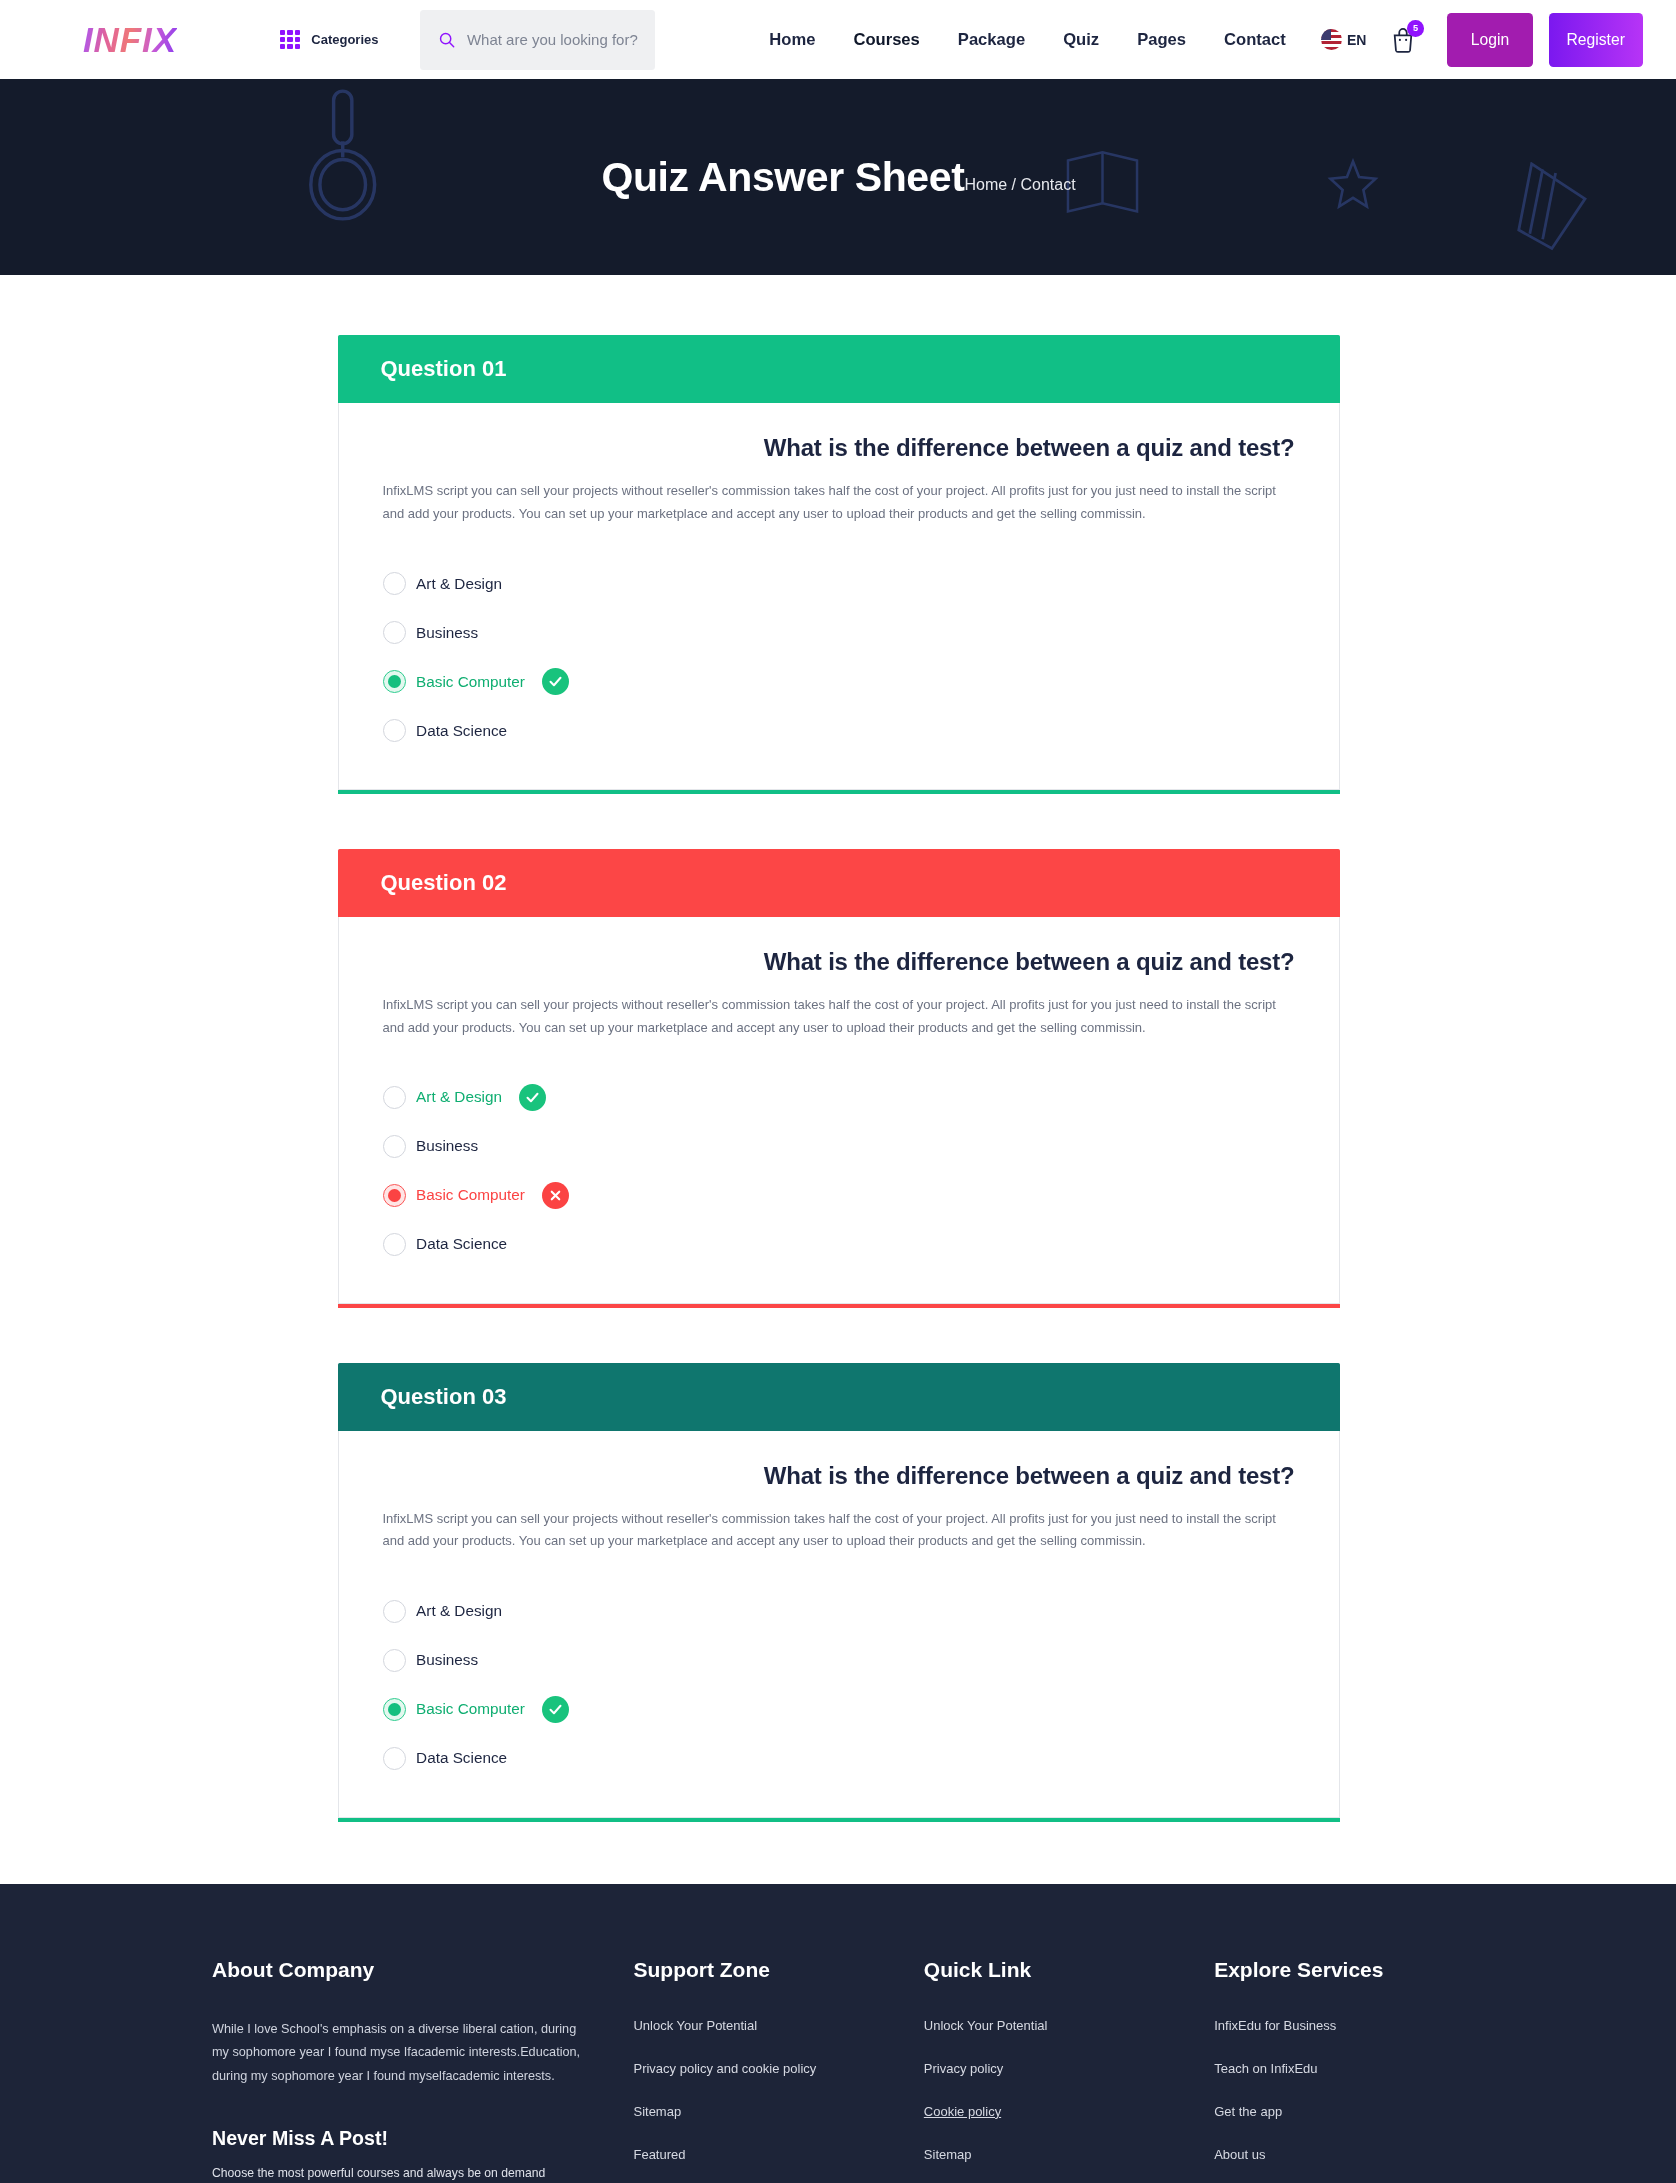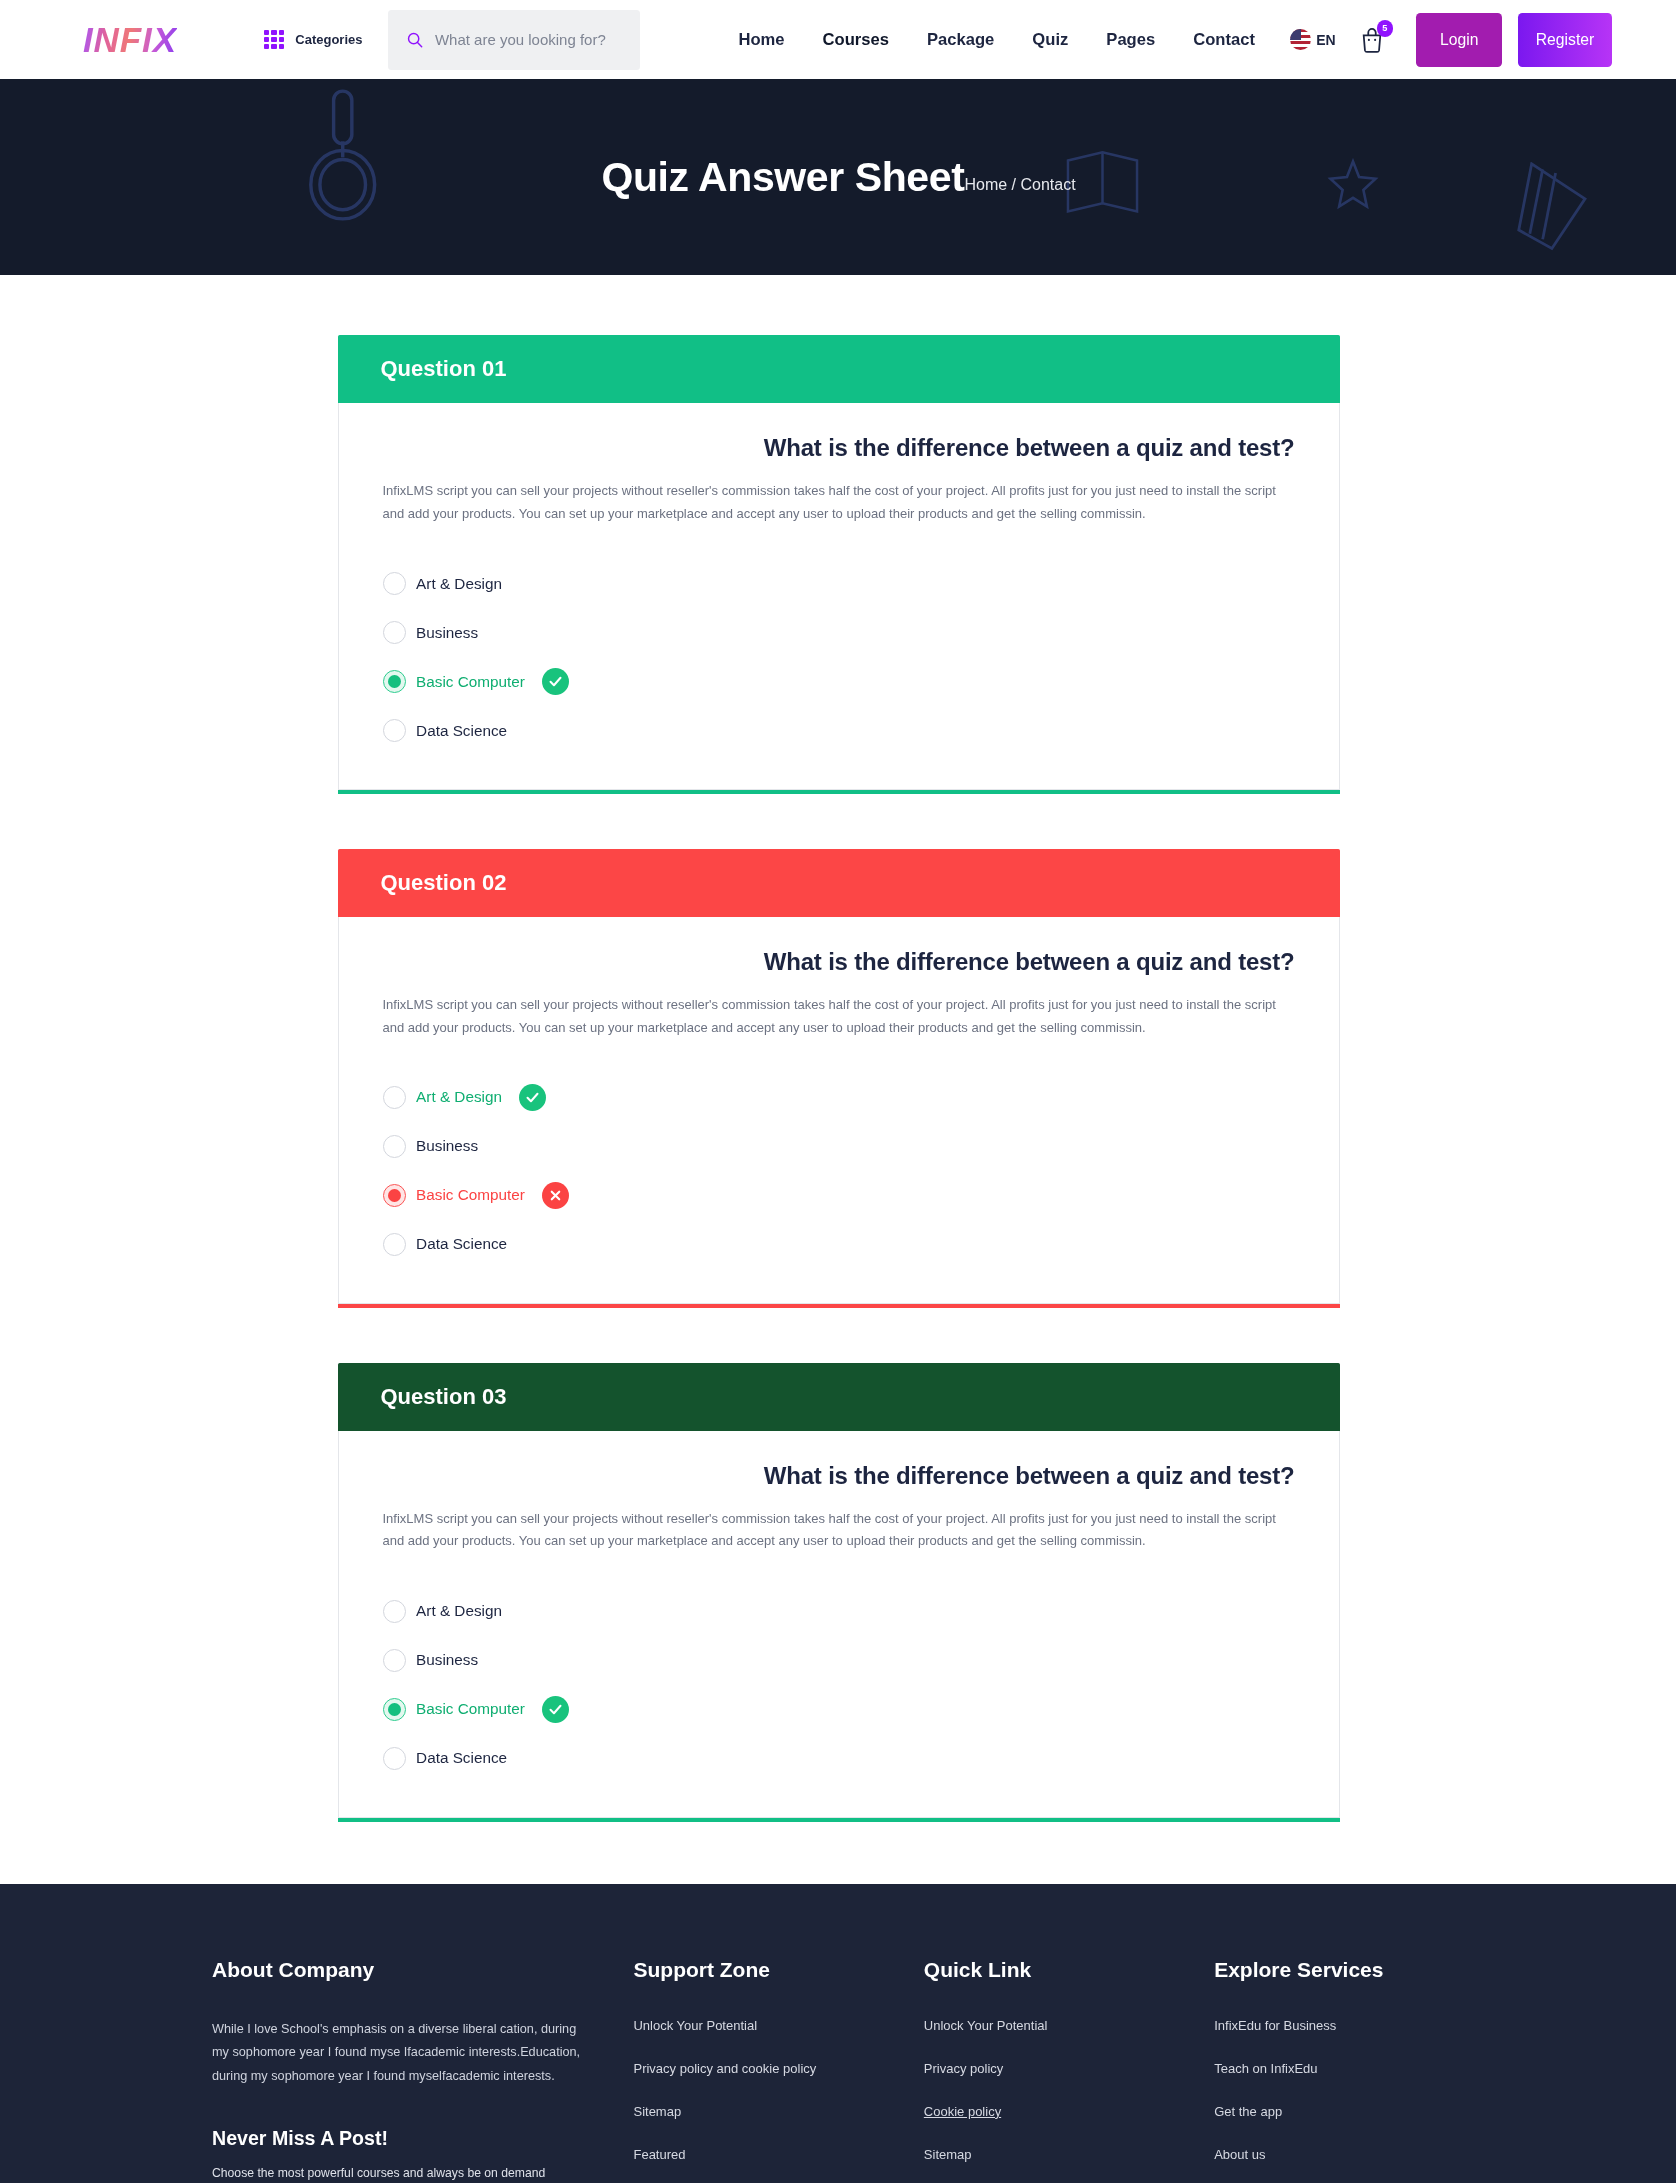"INFIX" .topbar { gap: 0 -> 16px }
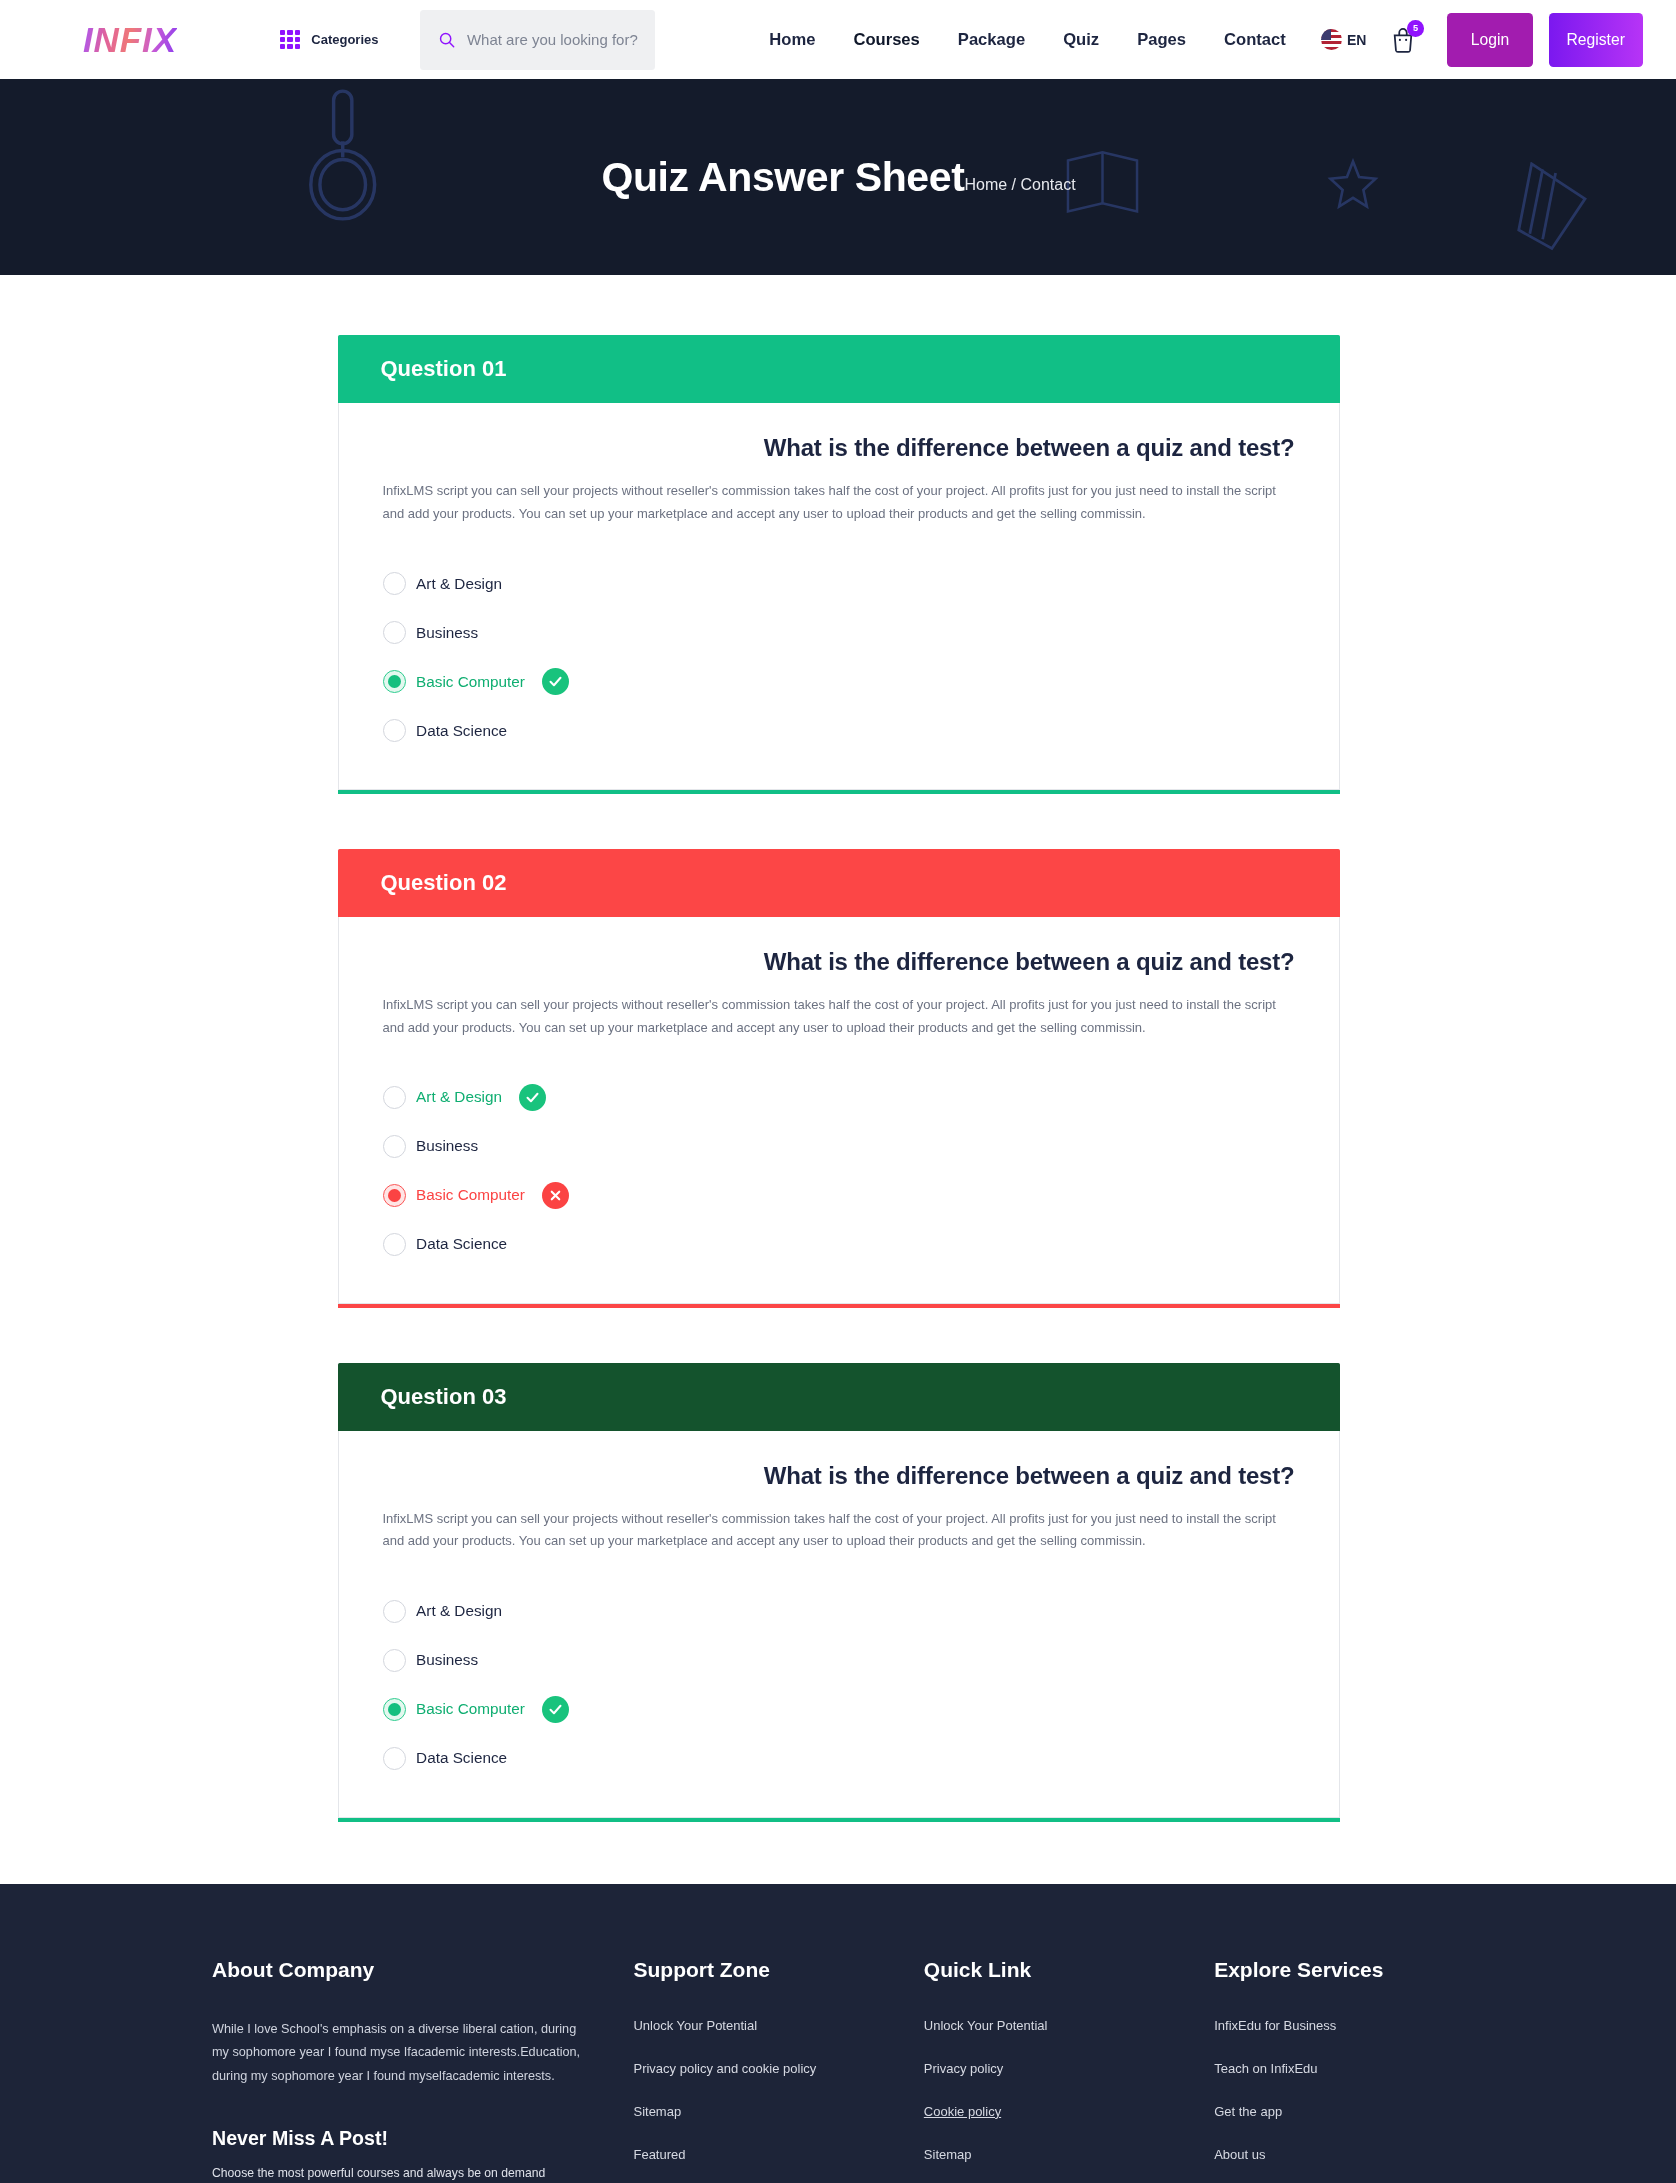"Question 03" div.qhead { background: #14532d -> #0f766e }
